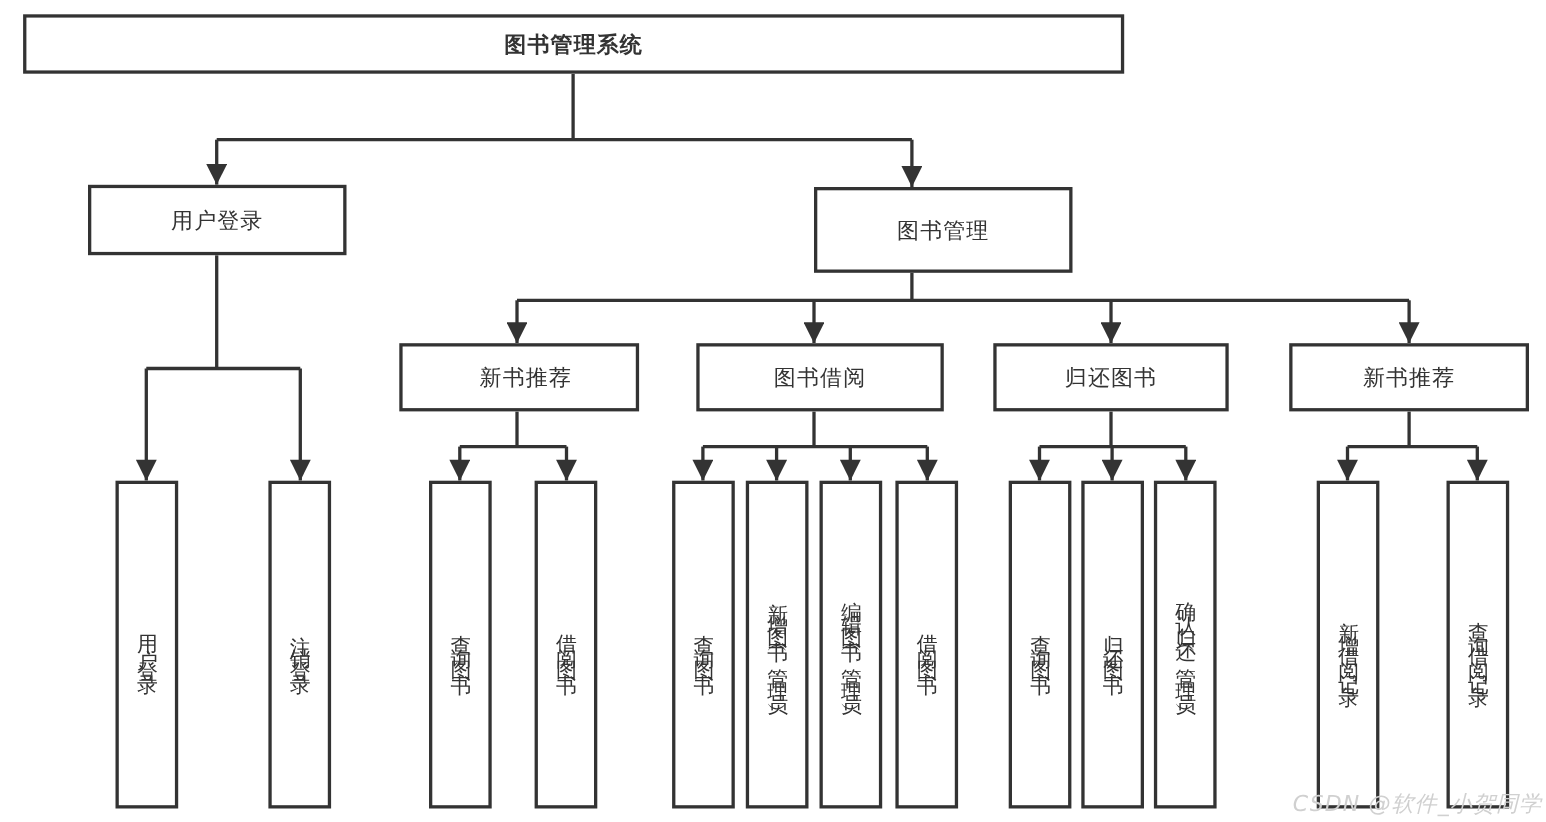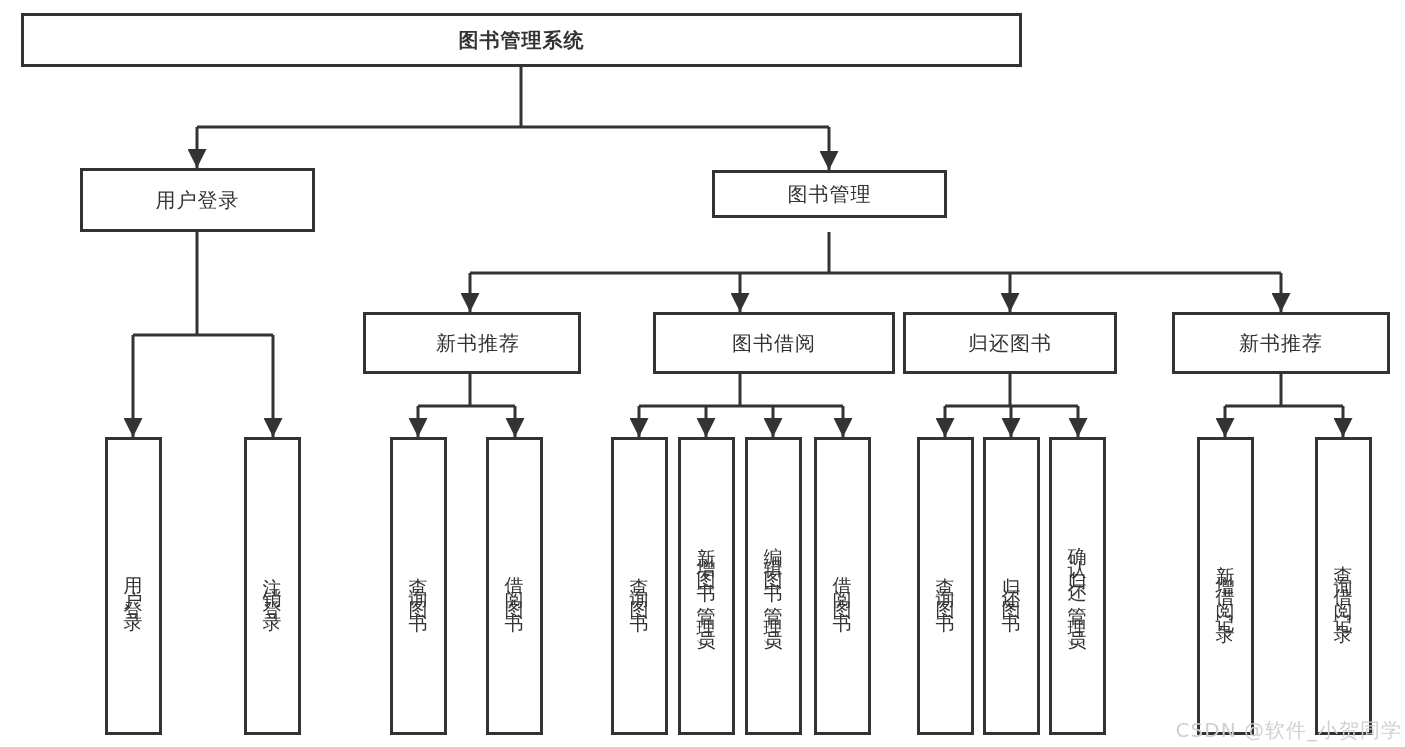"图书管理" div.hbox { height: 48px -> 78px; left: 712px -> 740px }
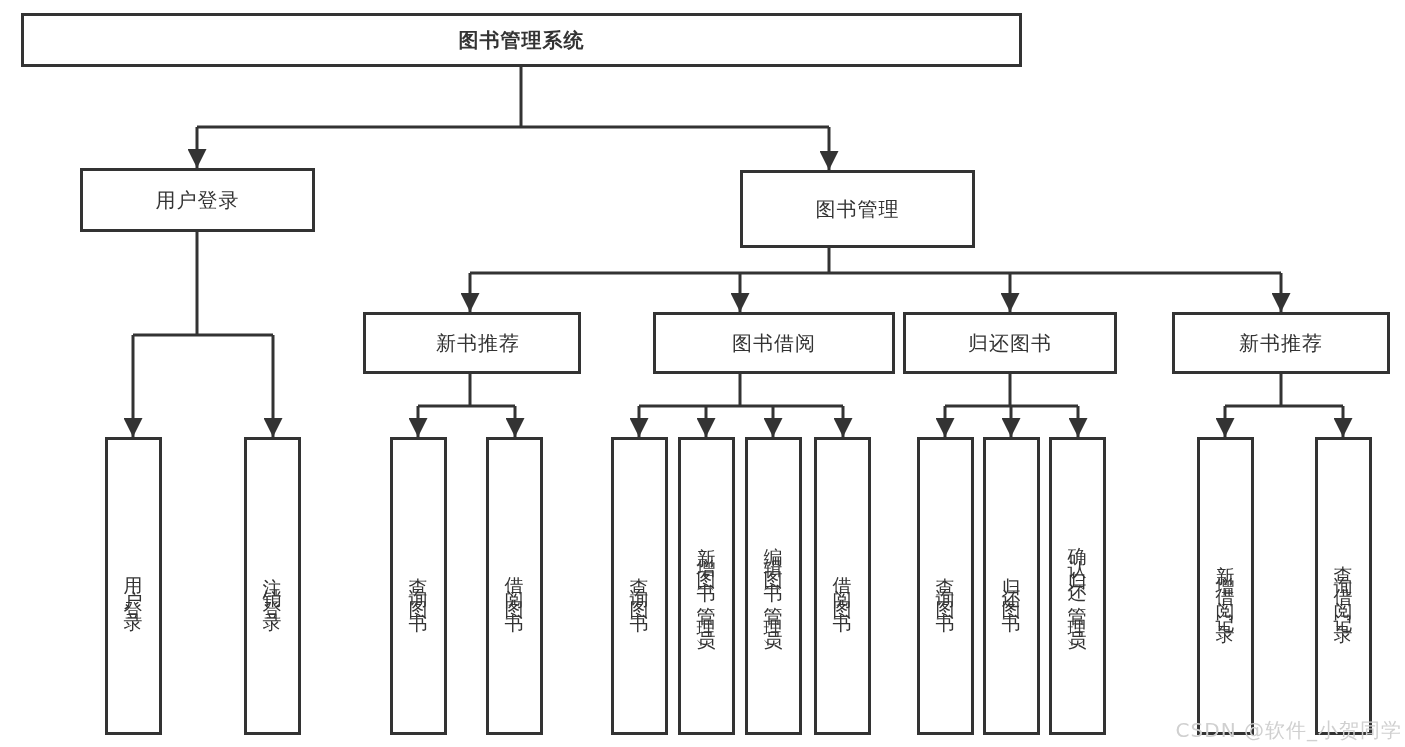"图书借阅" div.hbox { margin-left: 20px -> none; width: 242px -> 225px }
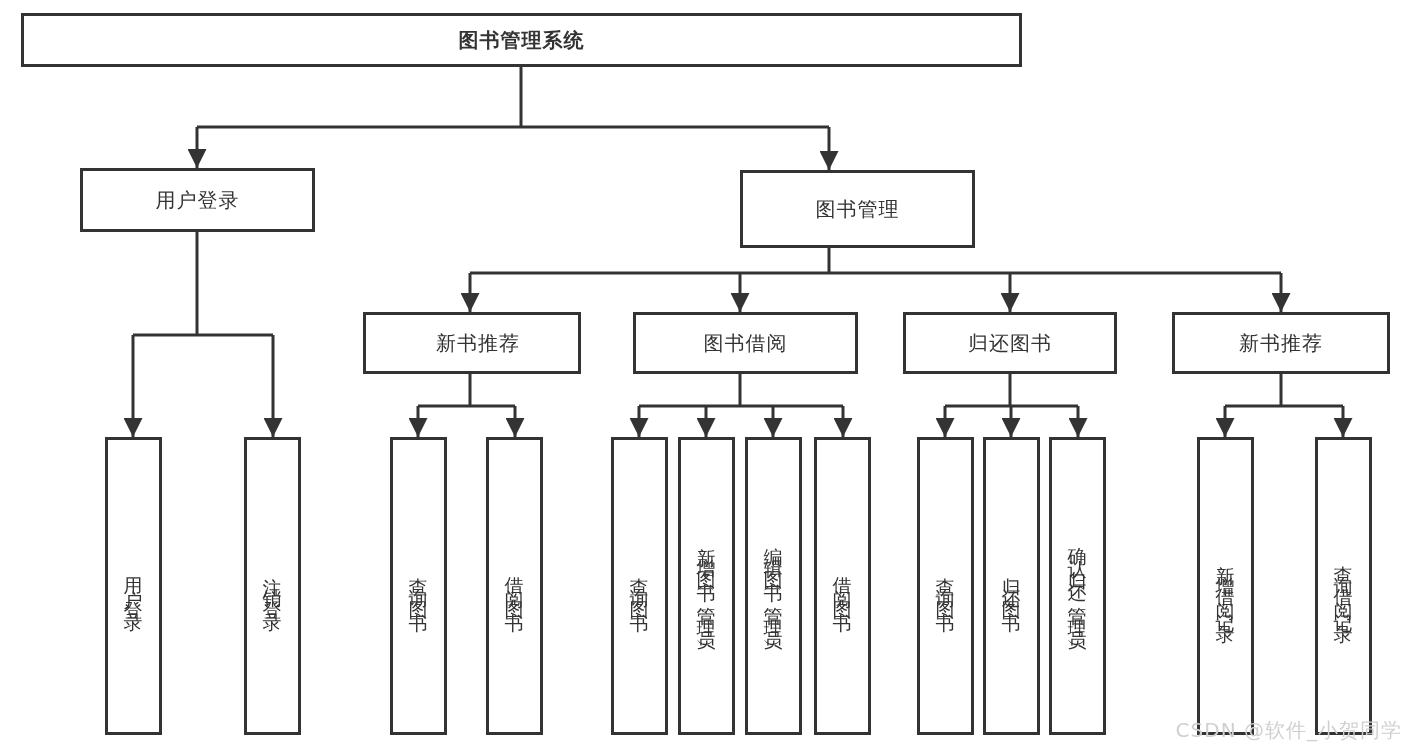"CSDN @软件_小贺同学" .watermark { font-style: none -> italic }
